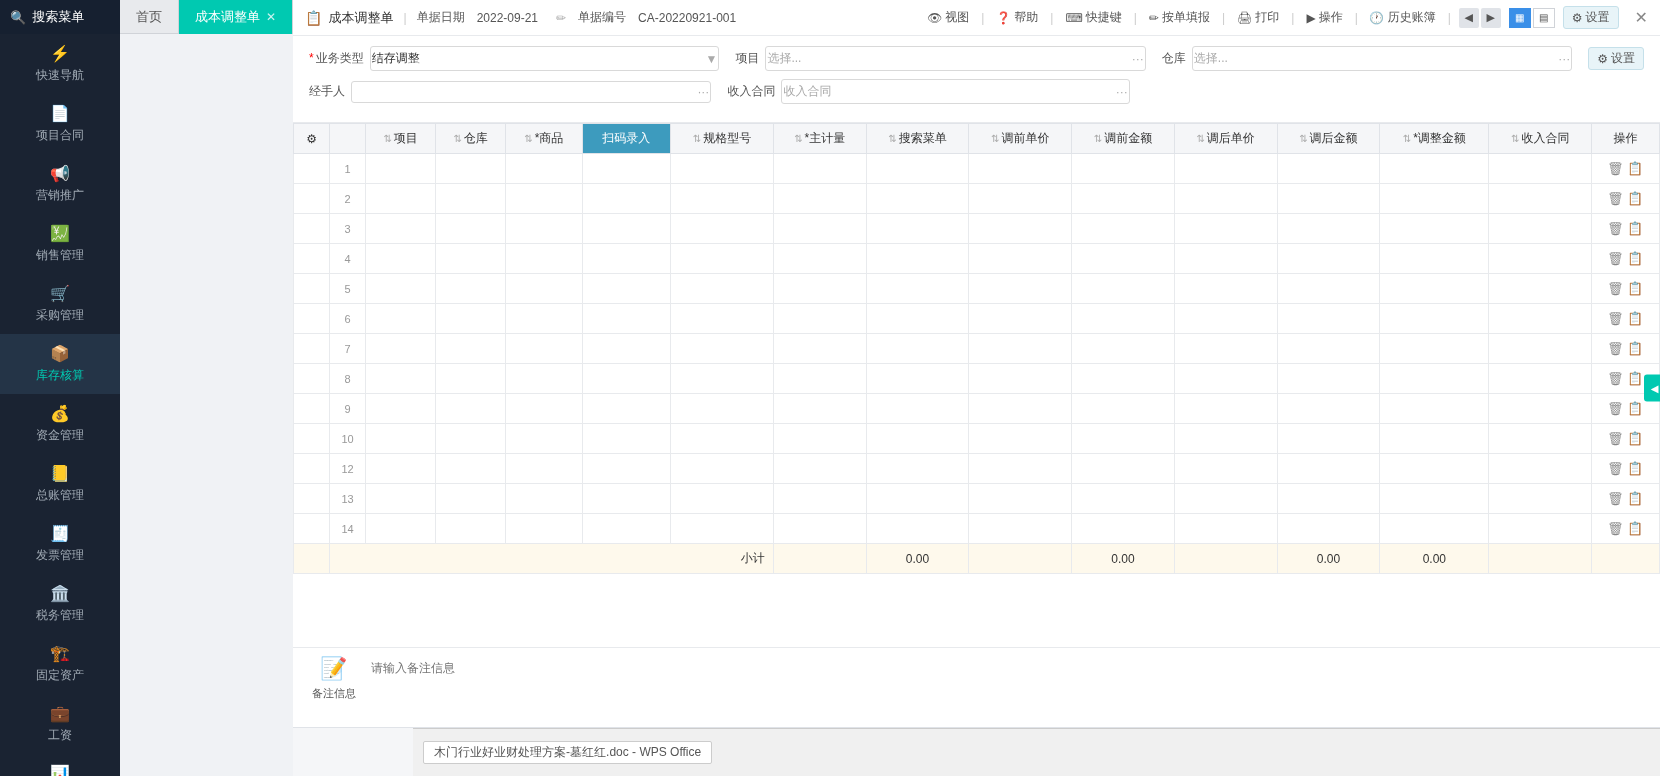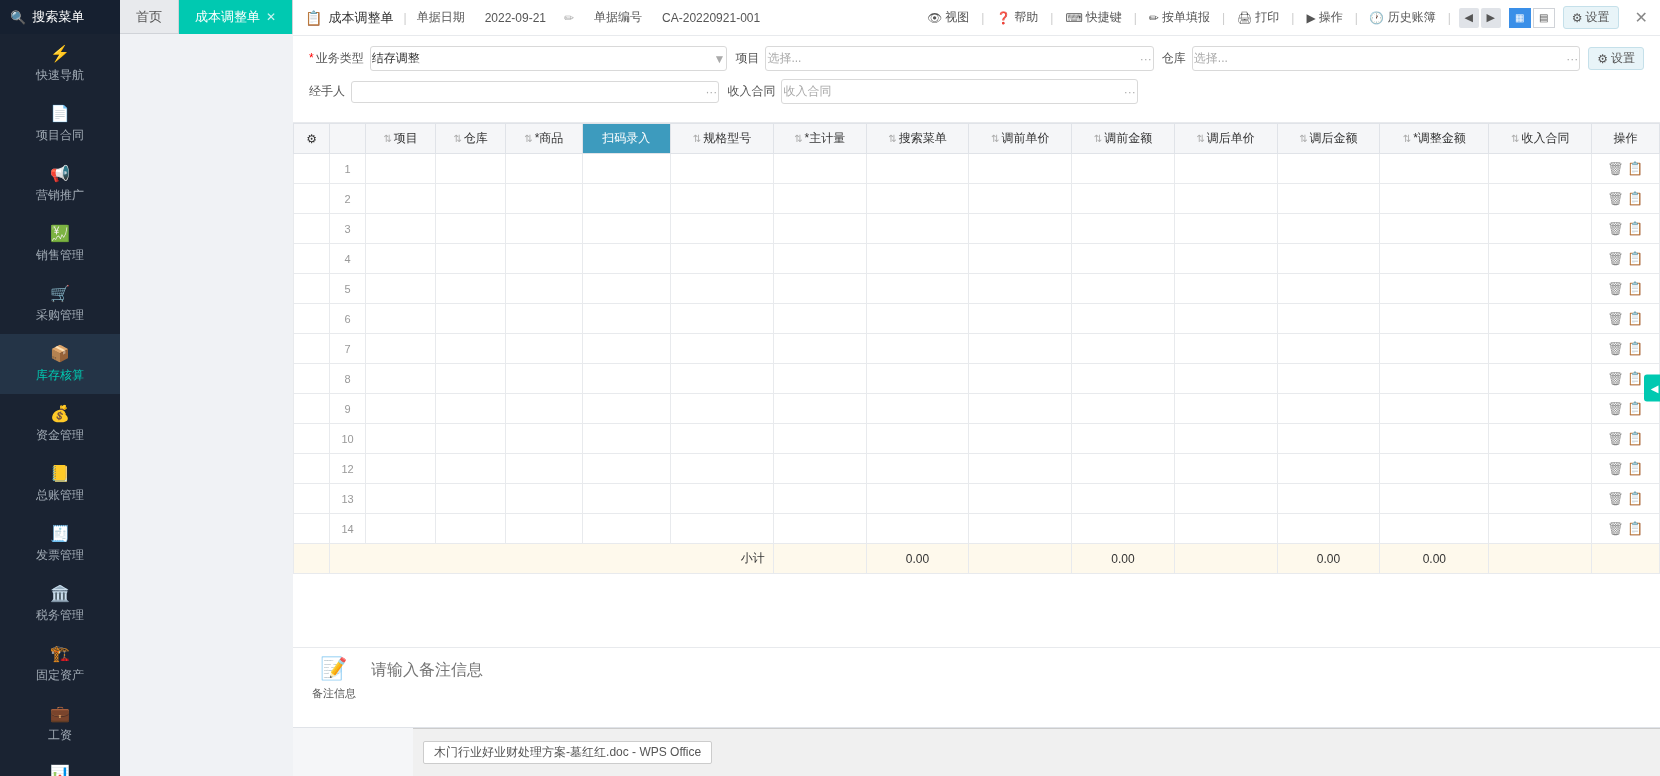"单据日期" .toolbar-info { gap: 20px -> 12px }
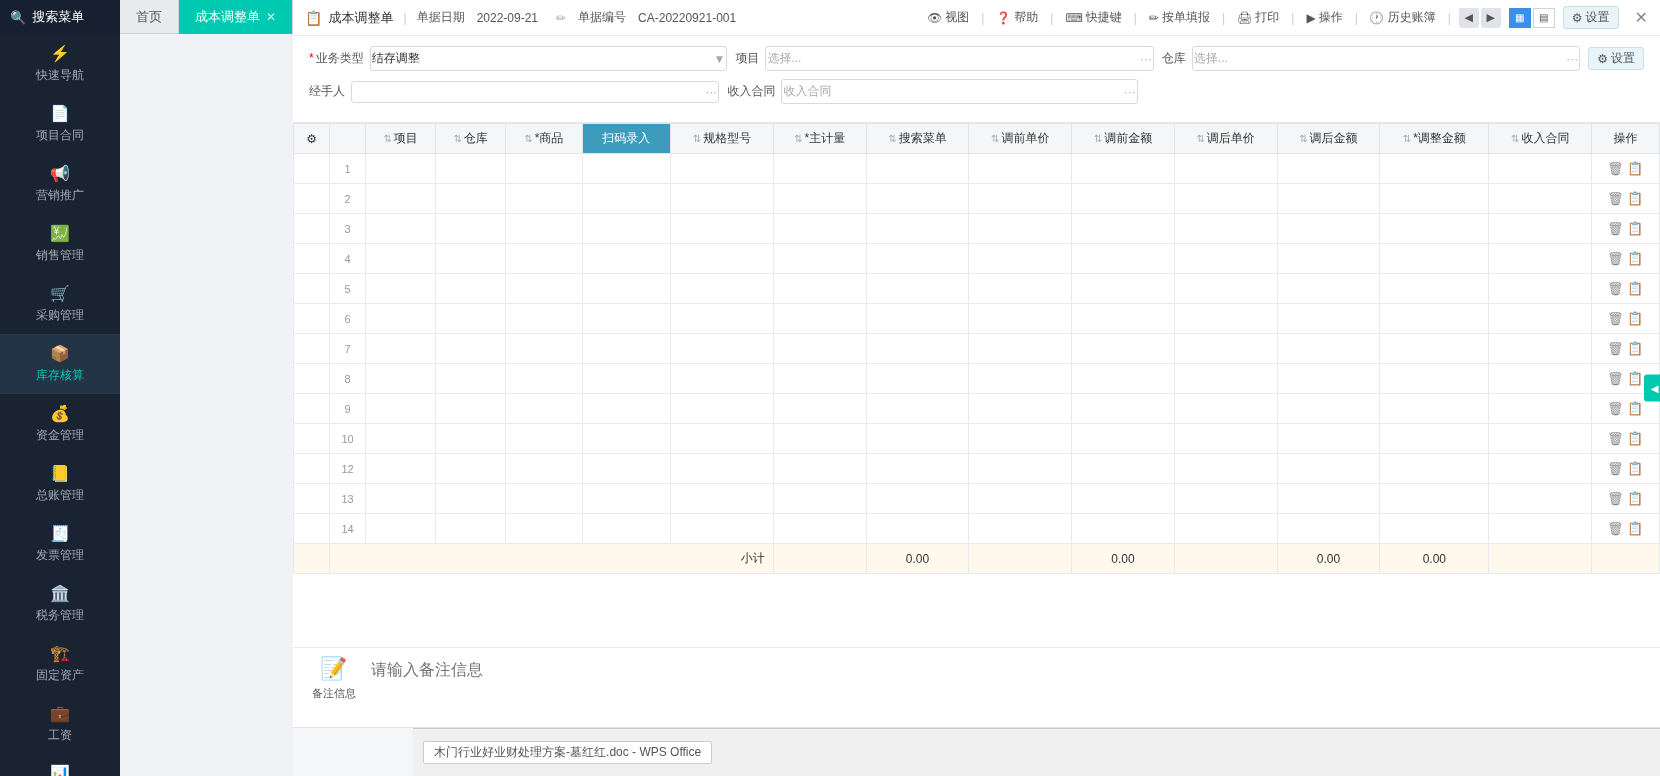"业务类型" .fields-row { gap: 8px -> 16px }
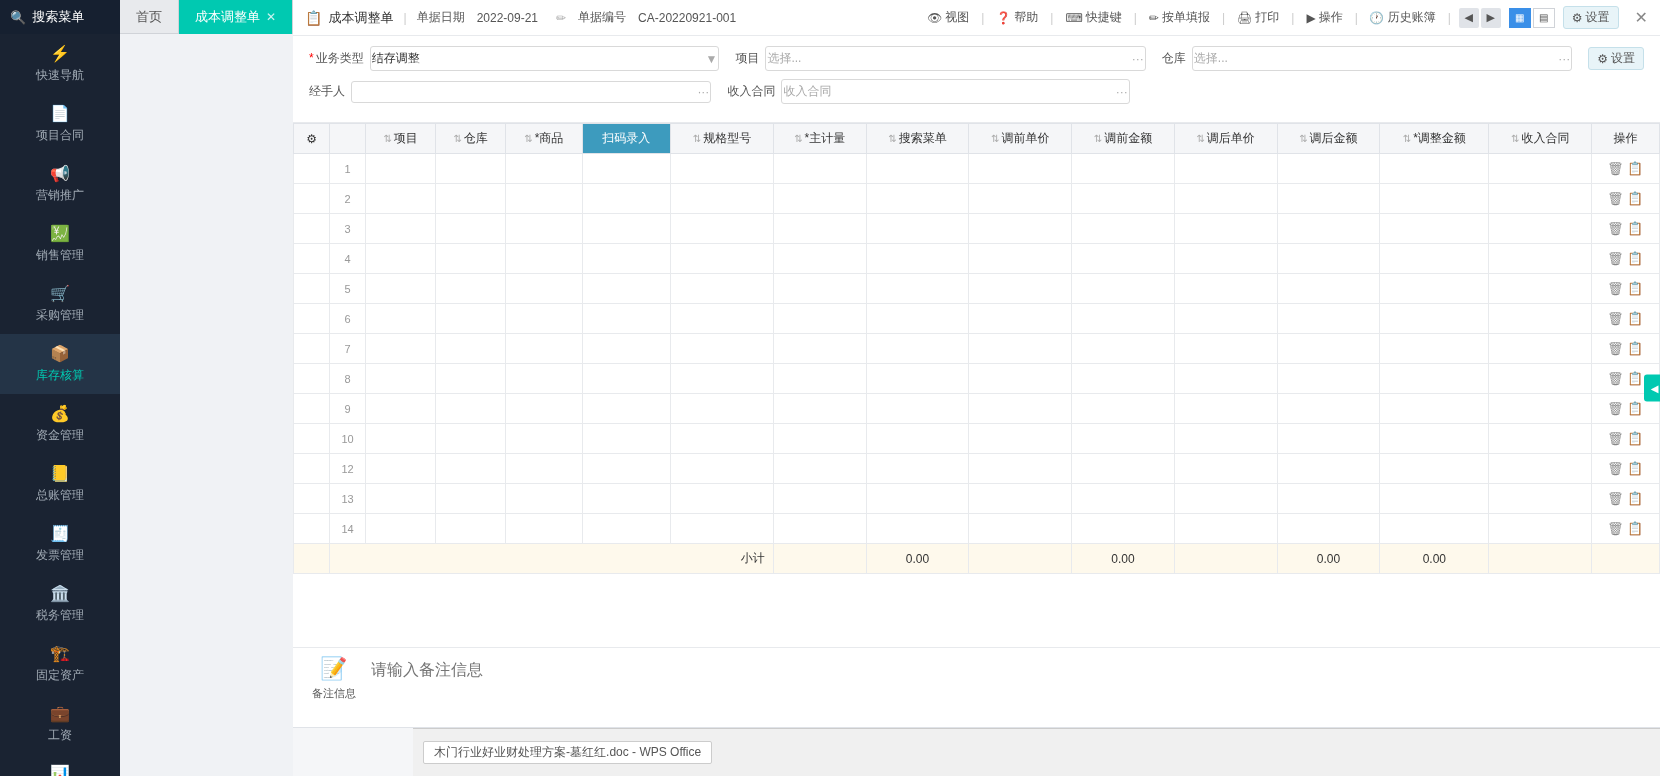"请输入备注信息" .remarks-input { font-size: 16px -> 12px }
